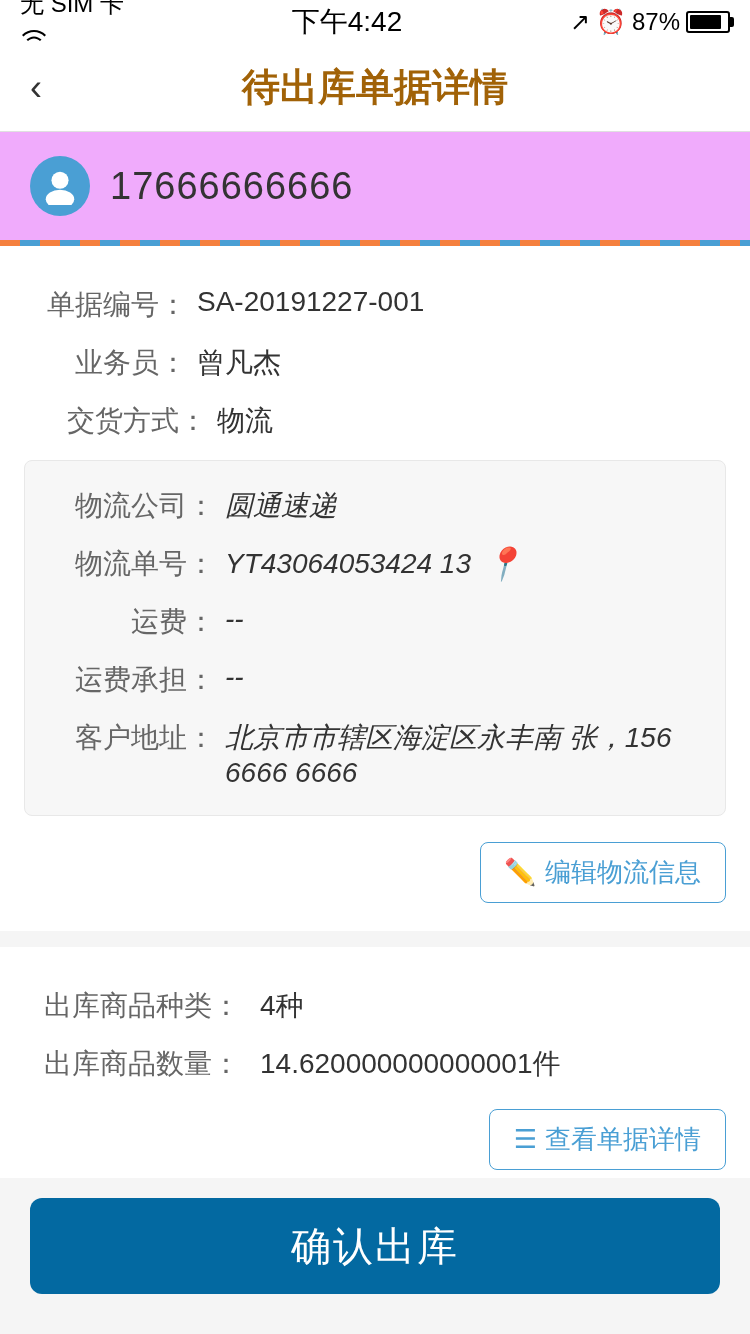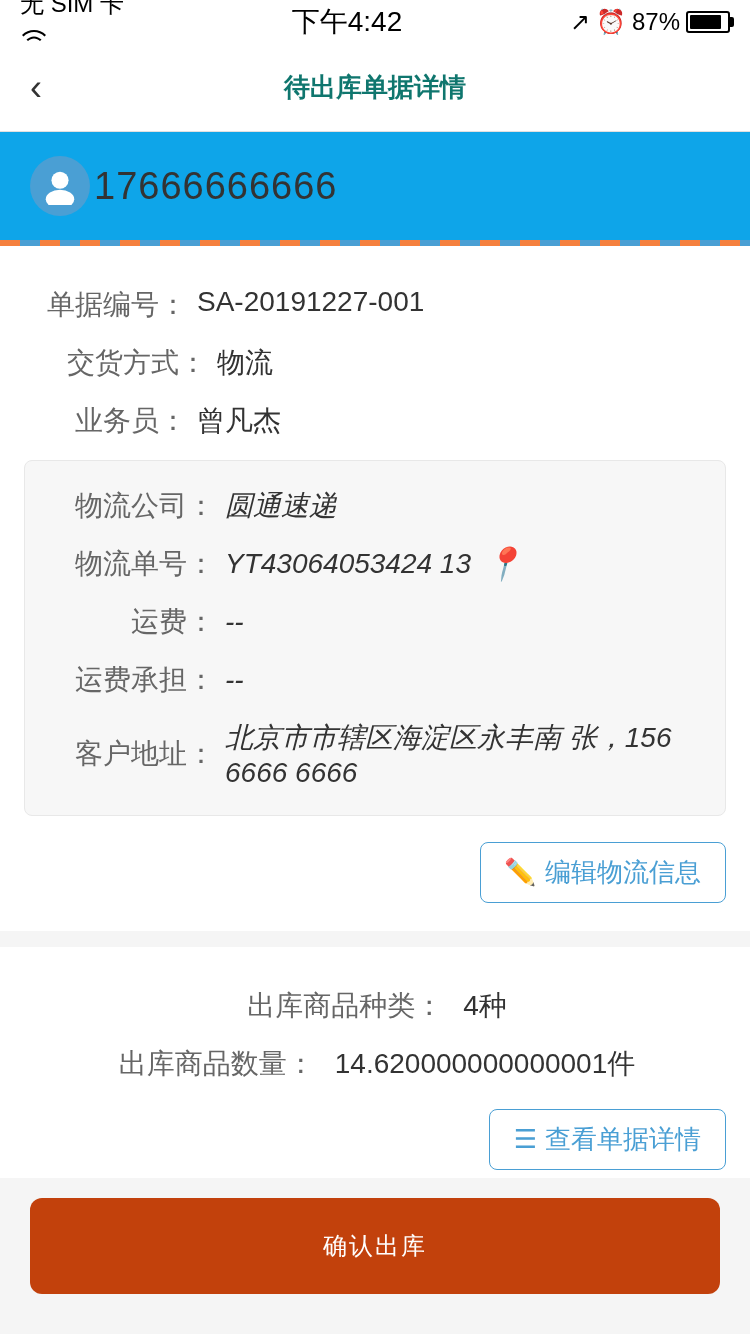"待出库单据详情" .nav-title { color: #0f766e -> #a16207; font-size: 26px -> 38px }
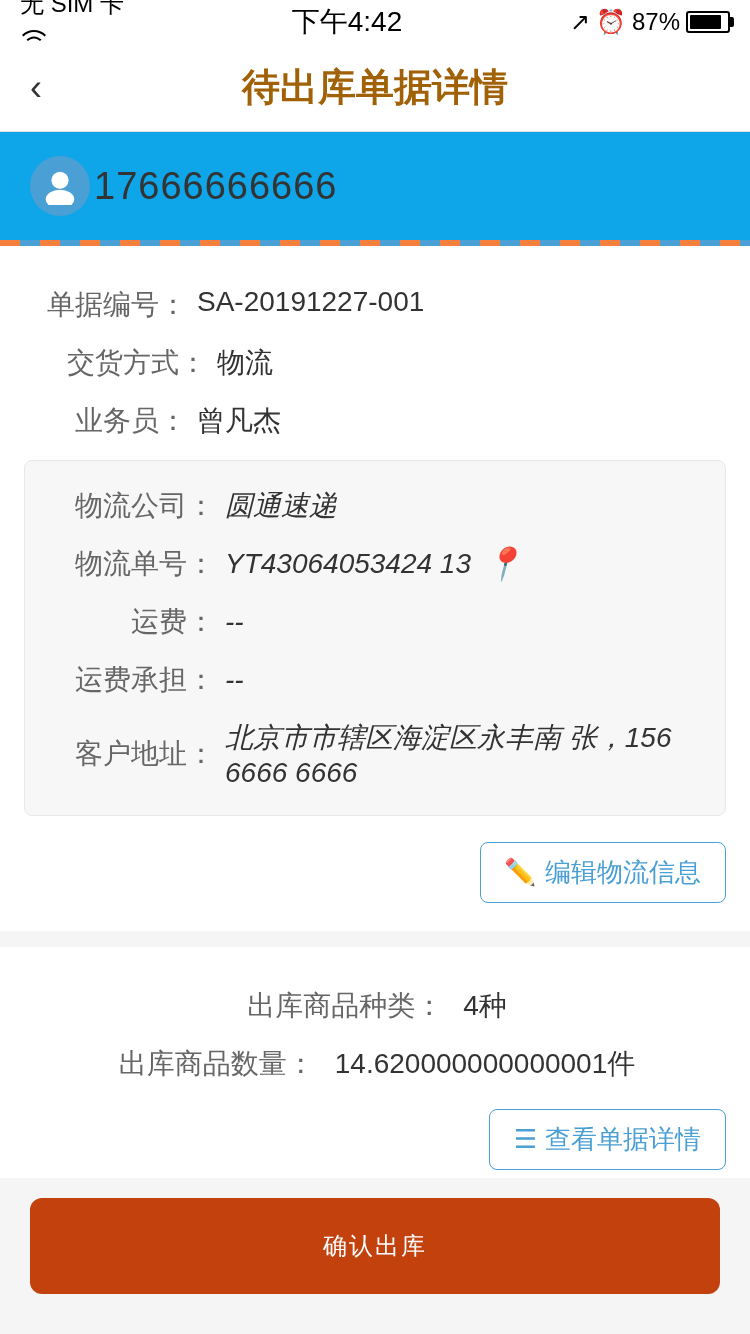"17666666666" .customer-header { background: #0ea5e9 -> #f0abfc; gap: 4px -> 20px }
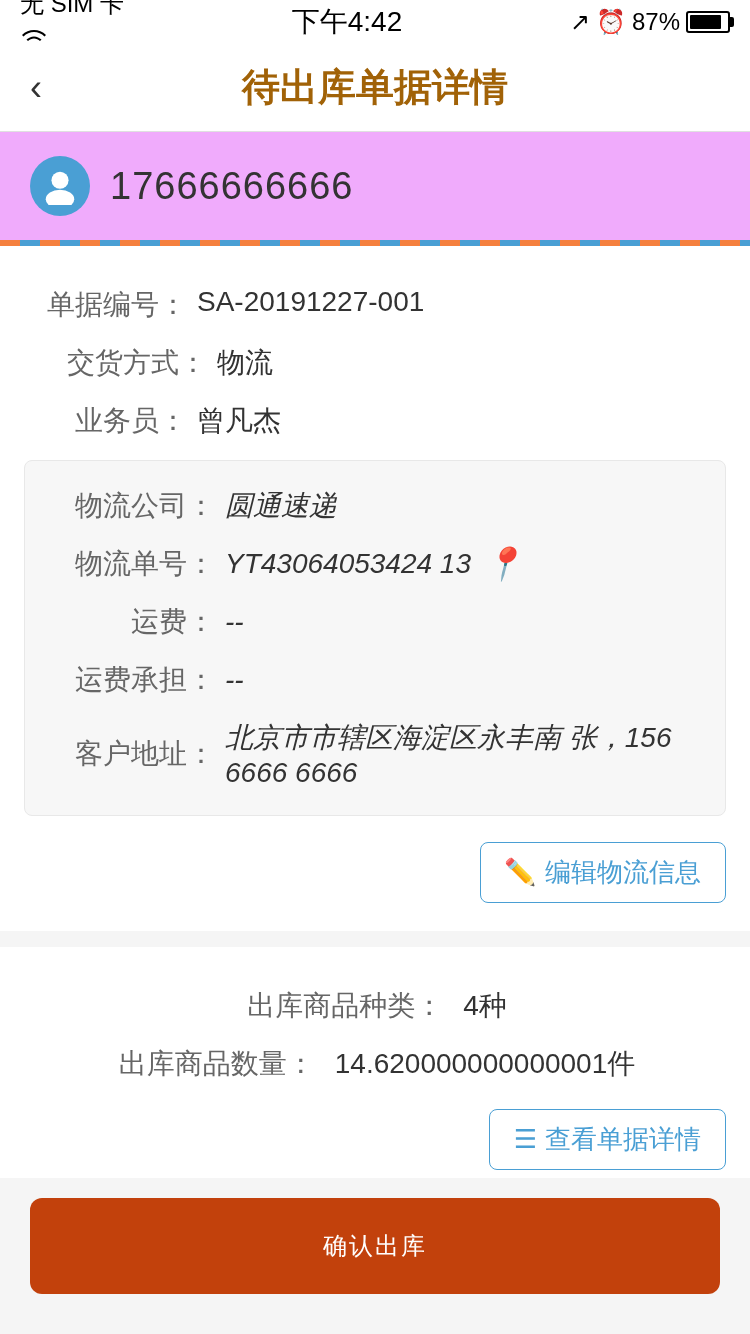"交货方式：" div.info-row { order: before "业务员：" -> after "业务员：" }
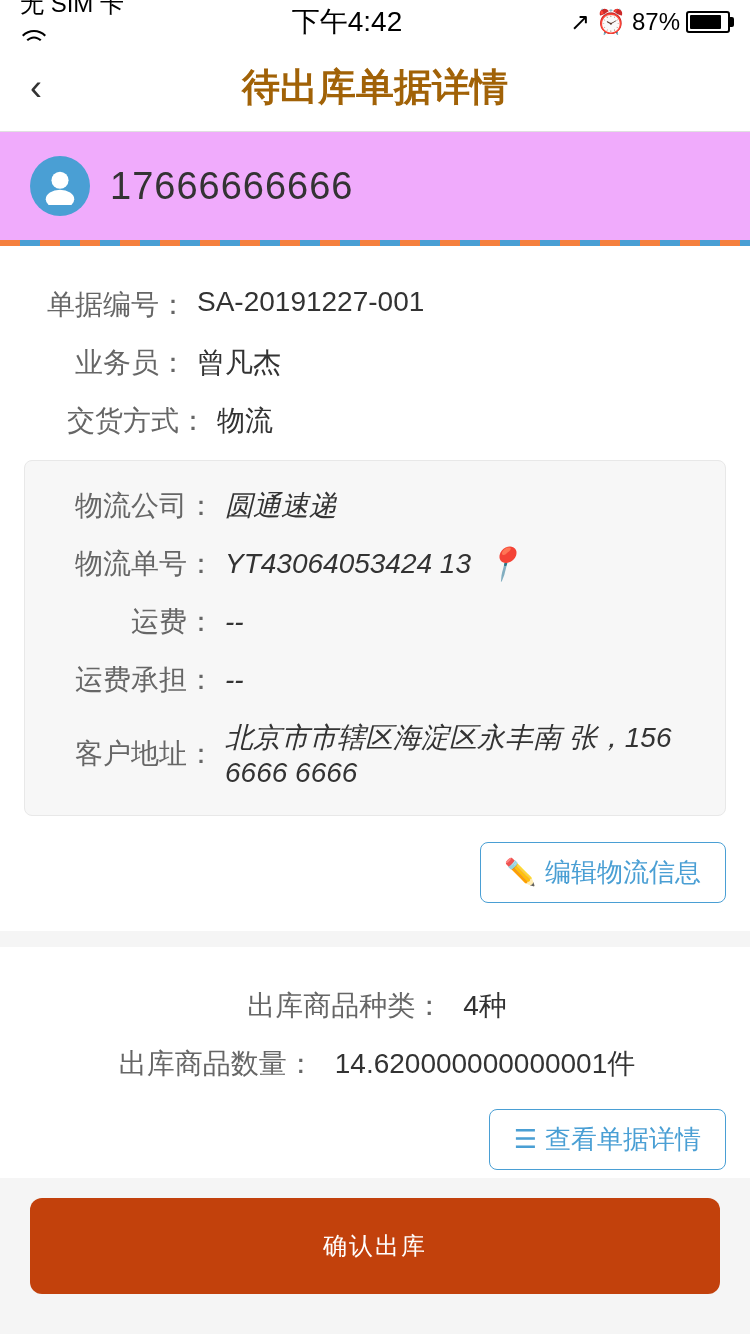"物流公司：" .logistics-row { align-items: center -> flex-start }
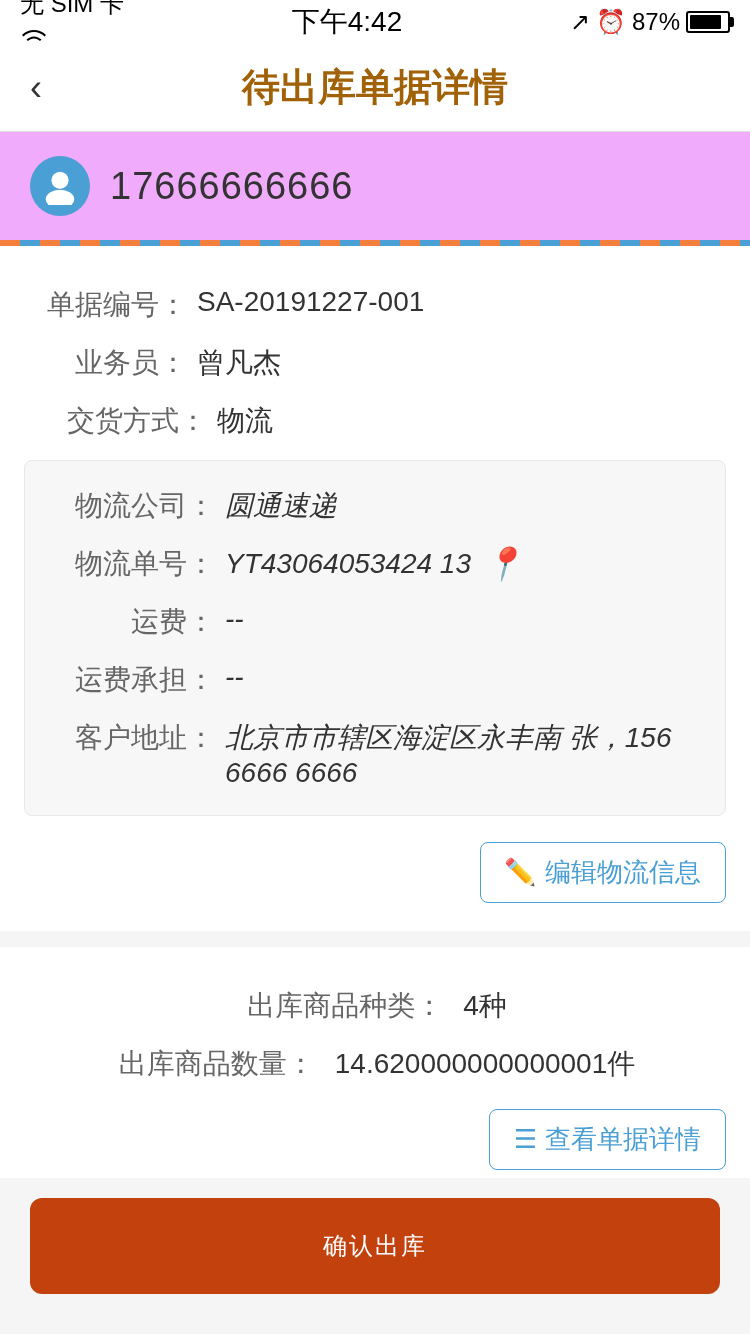"出库商品种类：" .goods-row { justify-content: center -> none }
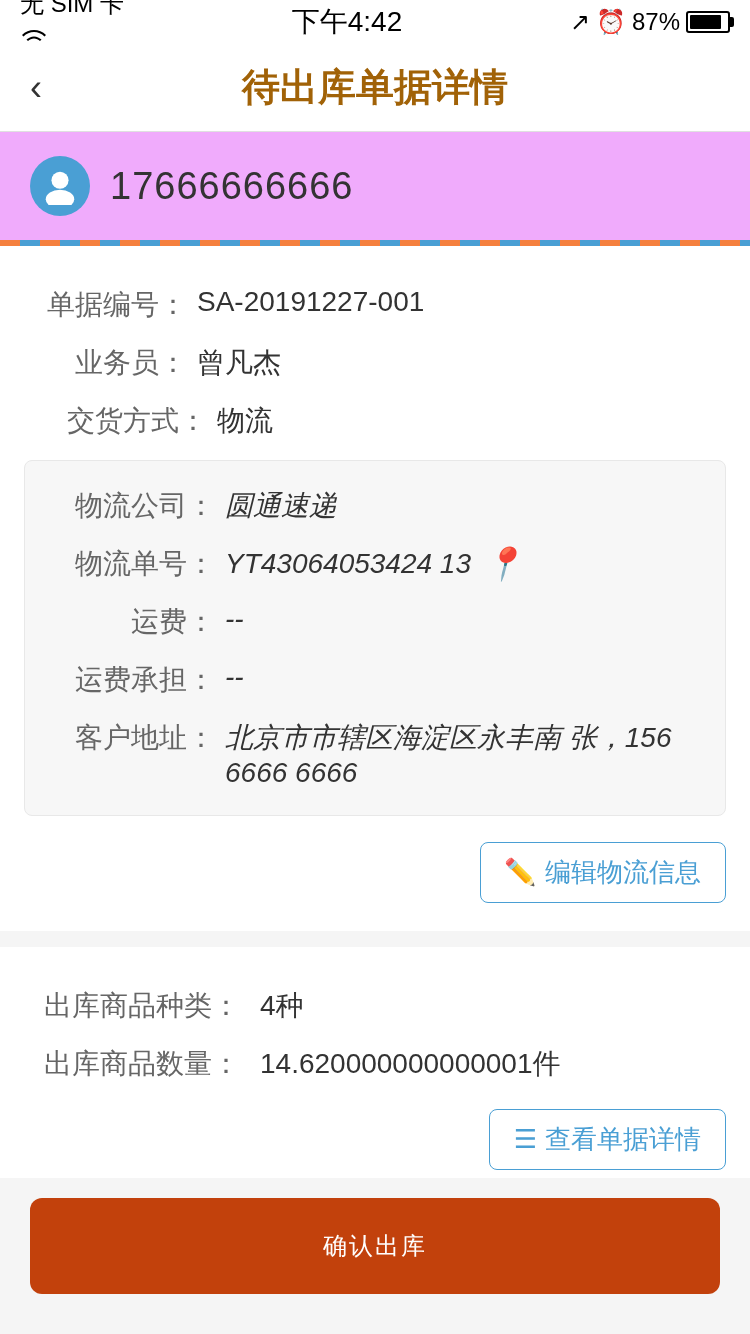"确认出库" .confirm-btn { background: #c2410c -> #0369a1; font-size: 24px -> 40px }
